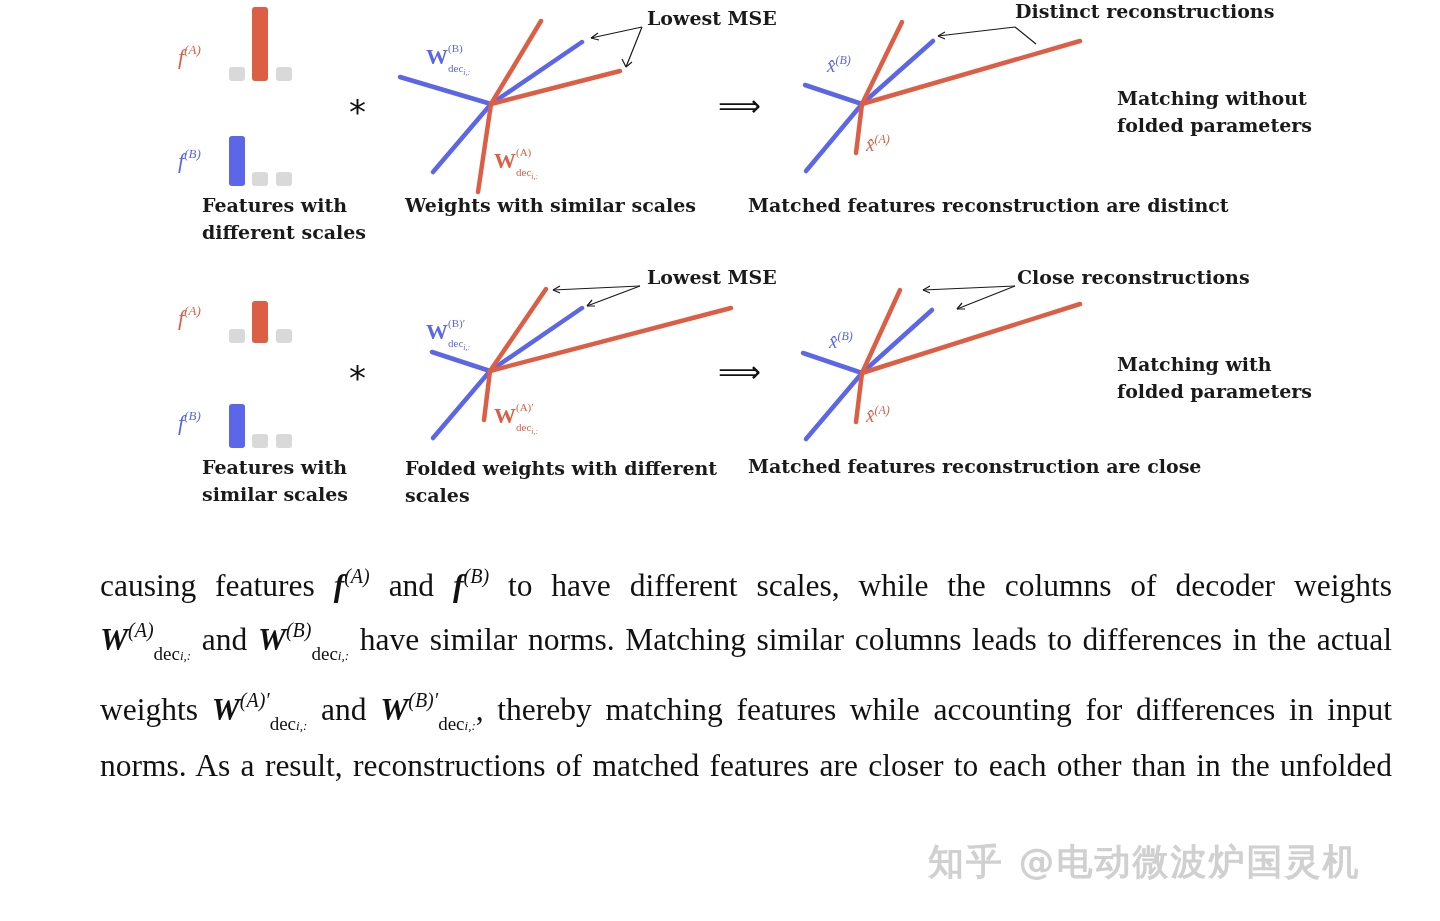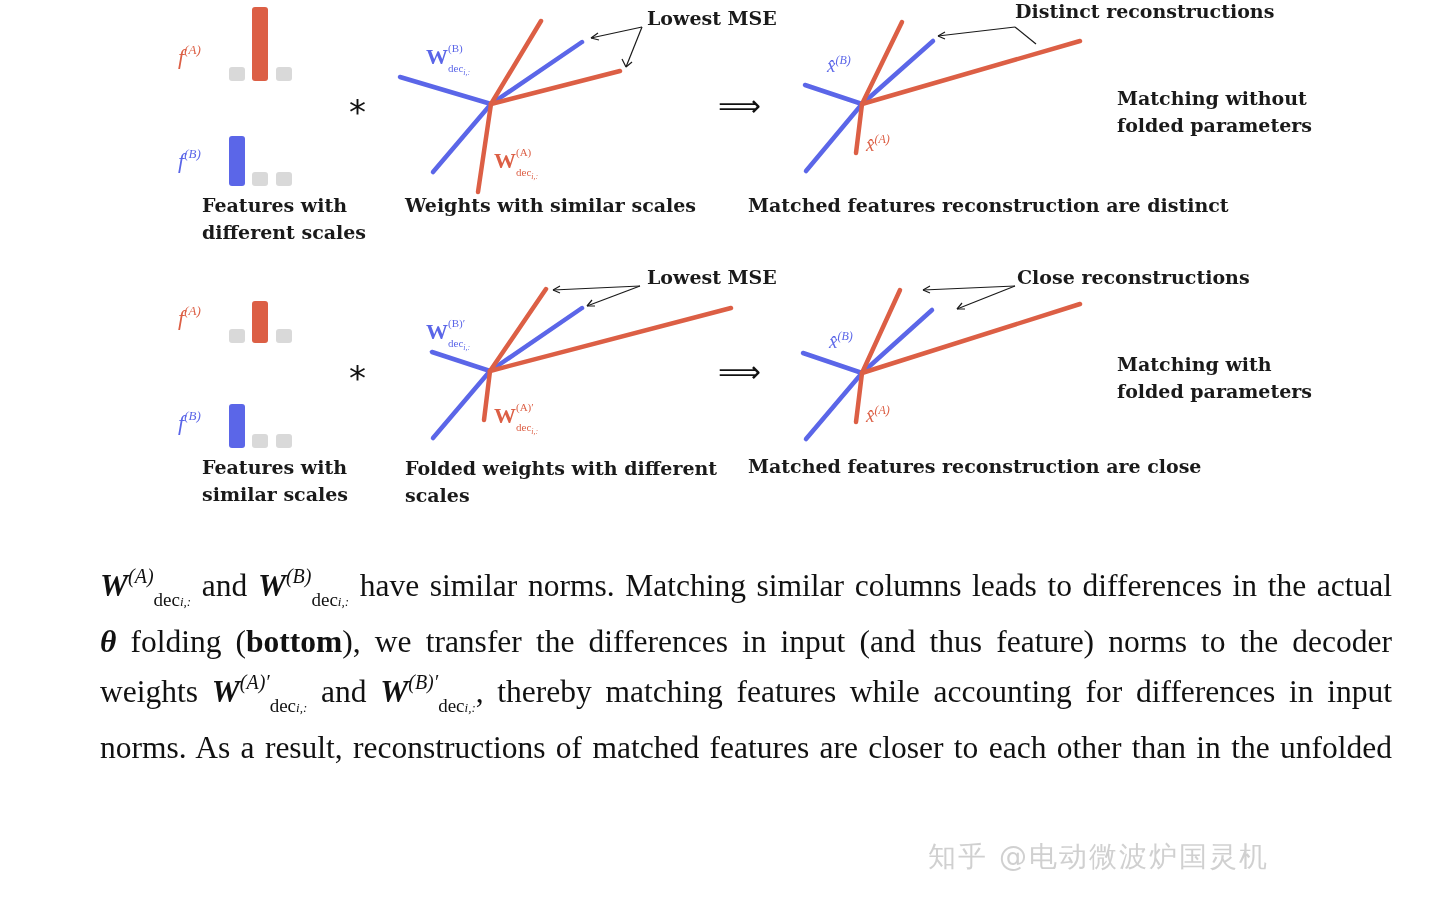"causing features f(A) and f(B)" span.line { html: none -> <span><span>causing features </span><span>f</span><span>(A)</span><span> and </span><span>f</span><span>(B)</span><span> to have different scales, while the columns of decoder weights</span></span> }
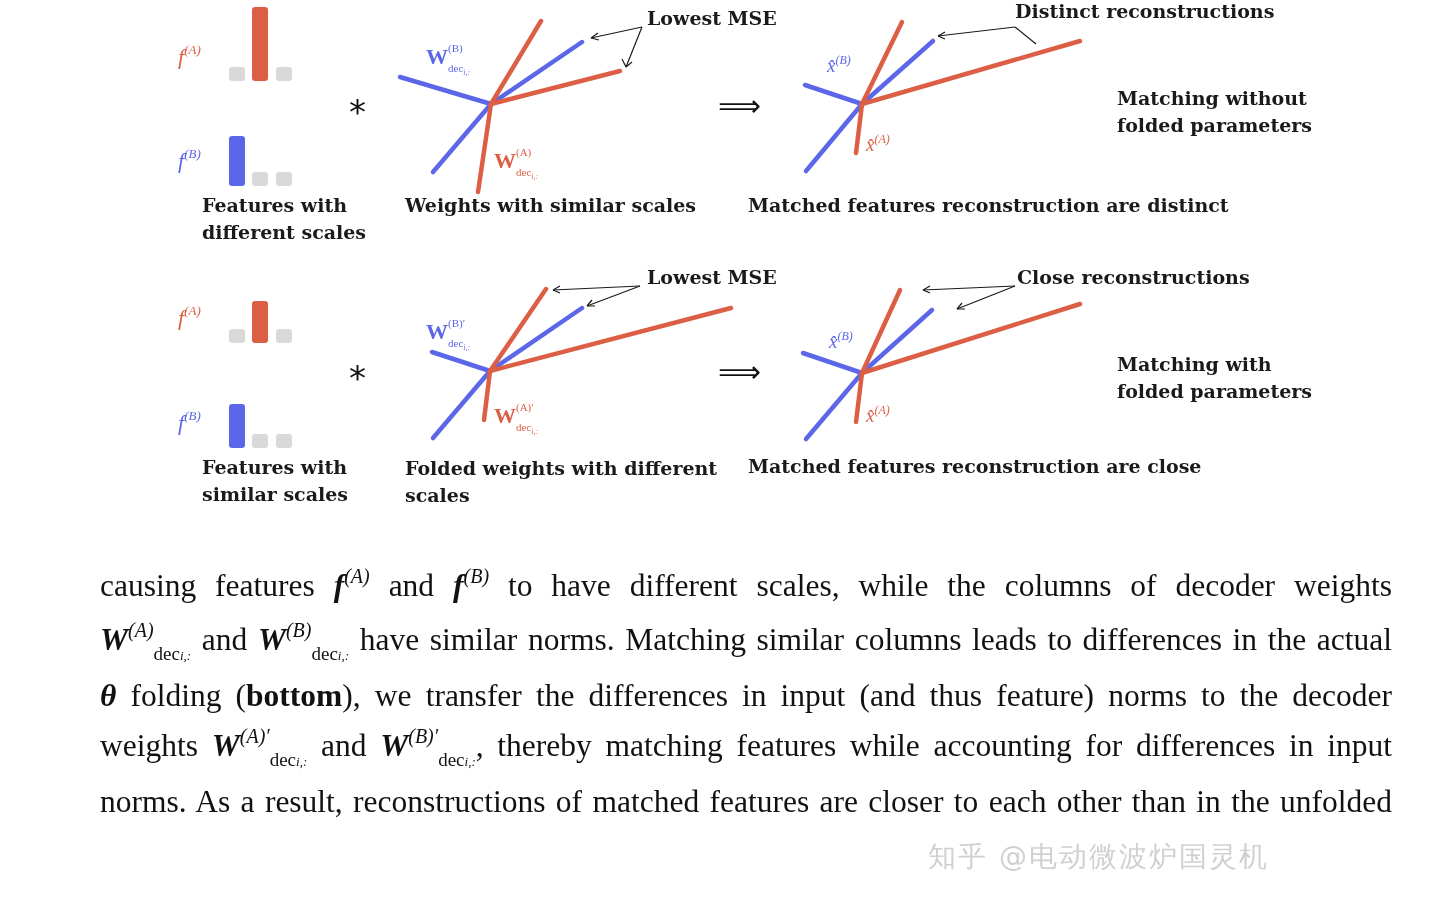"θ folding (bottom), we transfer" span.line { html: <span><span>θ</span><span> folding (</span><b>bottom</b><span>), we transfer the differences in input (and thus feature) norms to the decoder</span></span> -> none }
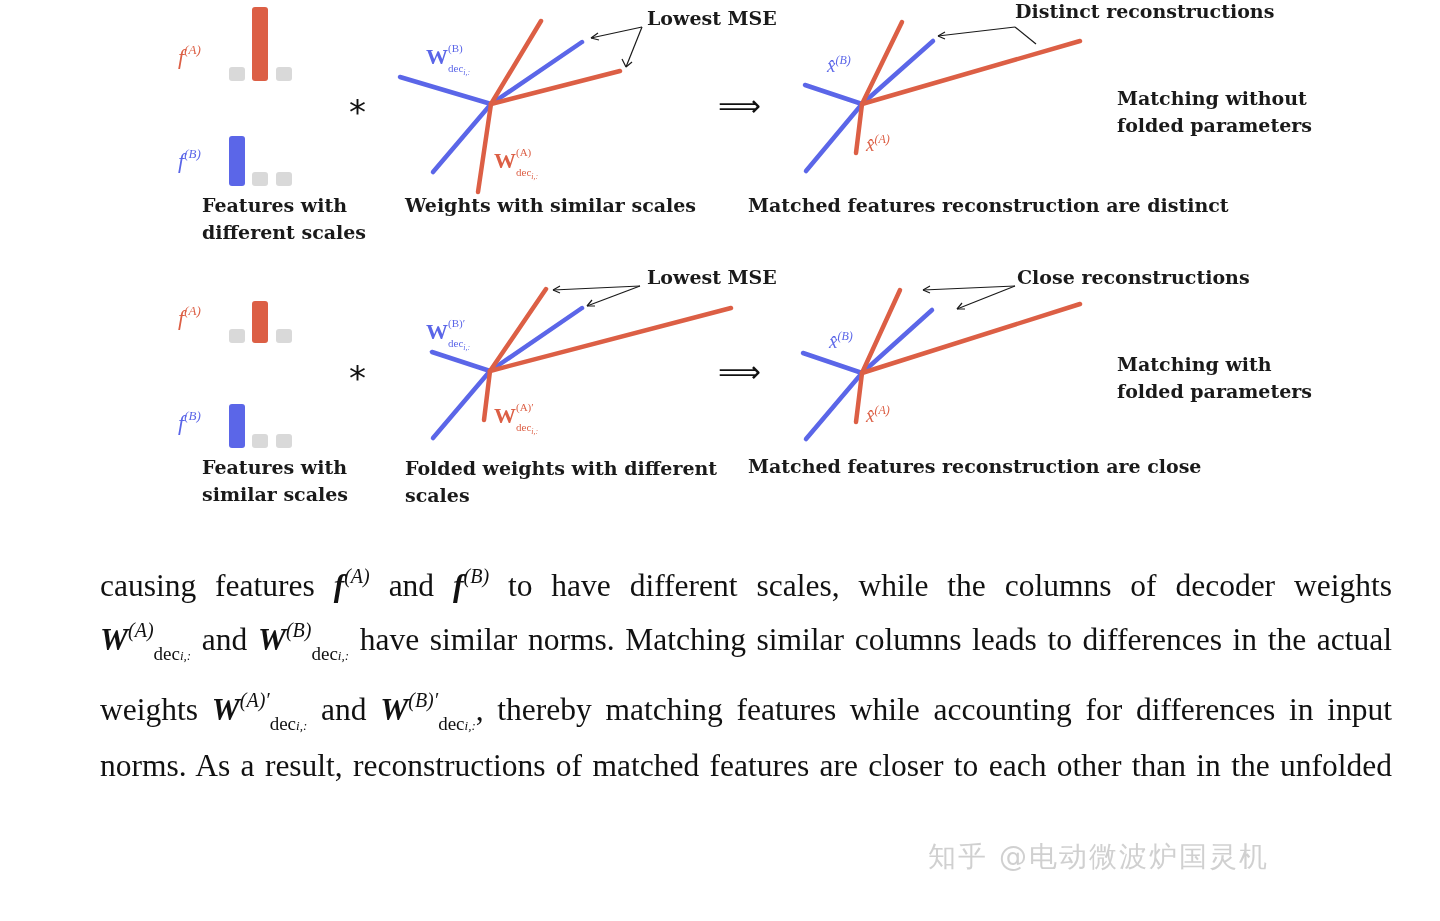"知乎 @电动微波炉国灵机" #watermark { font-size: 28px -> 36px; font-weight: none -> bold }
